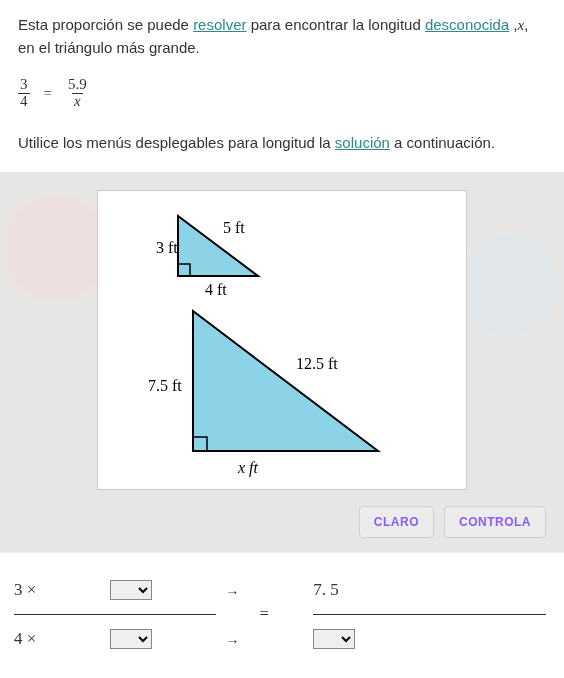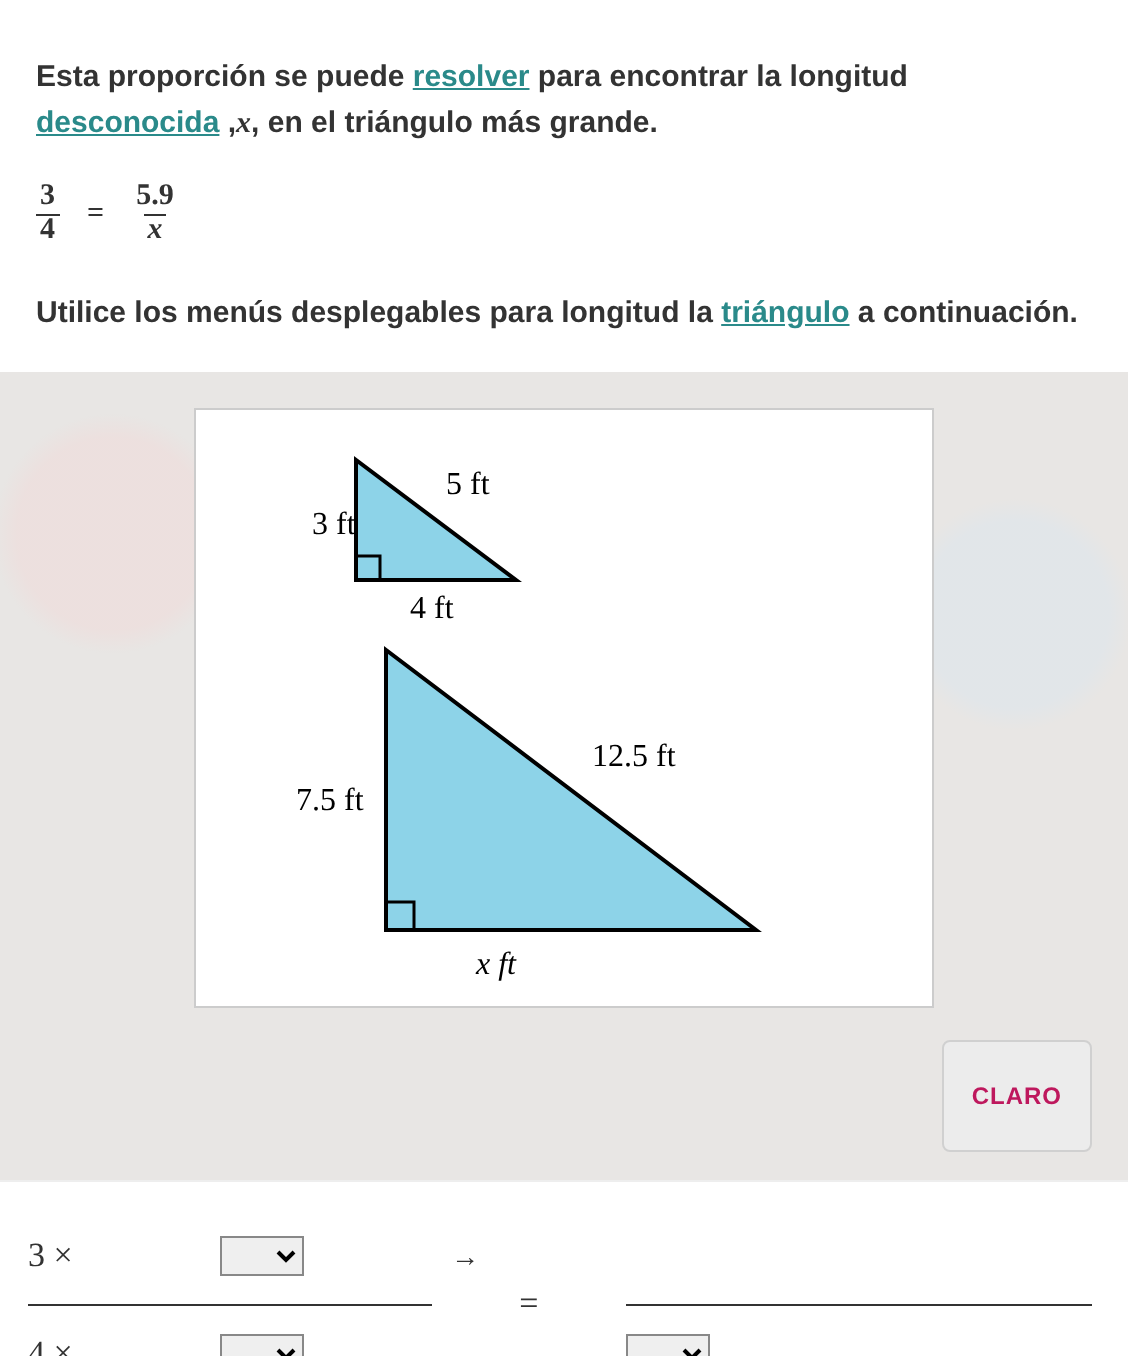"Esta proporción se puede resolver" .top-section { font-weight: bold -> none; padding: 28px 18px 18px 18px -> 14px 18px 18px 18px }
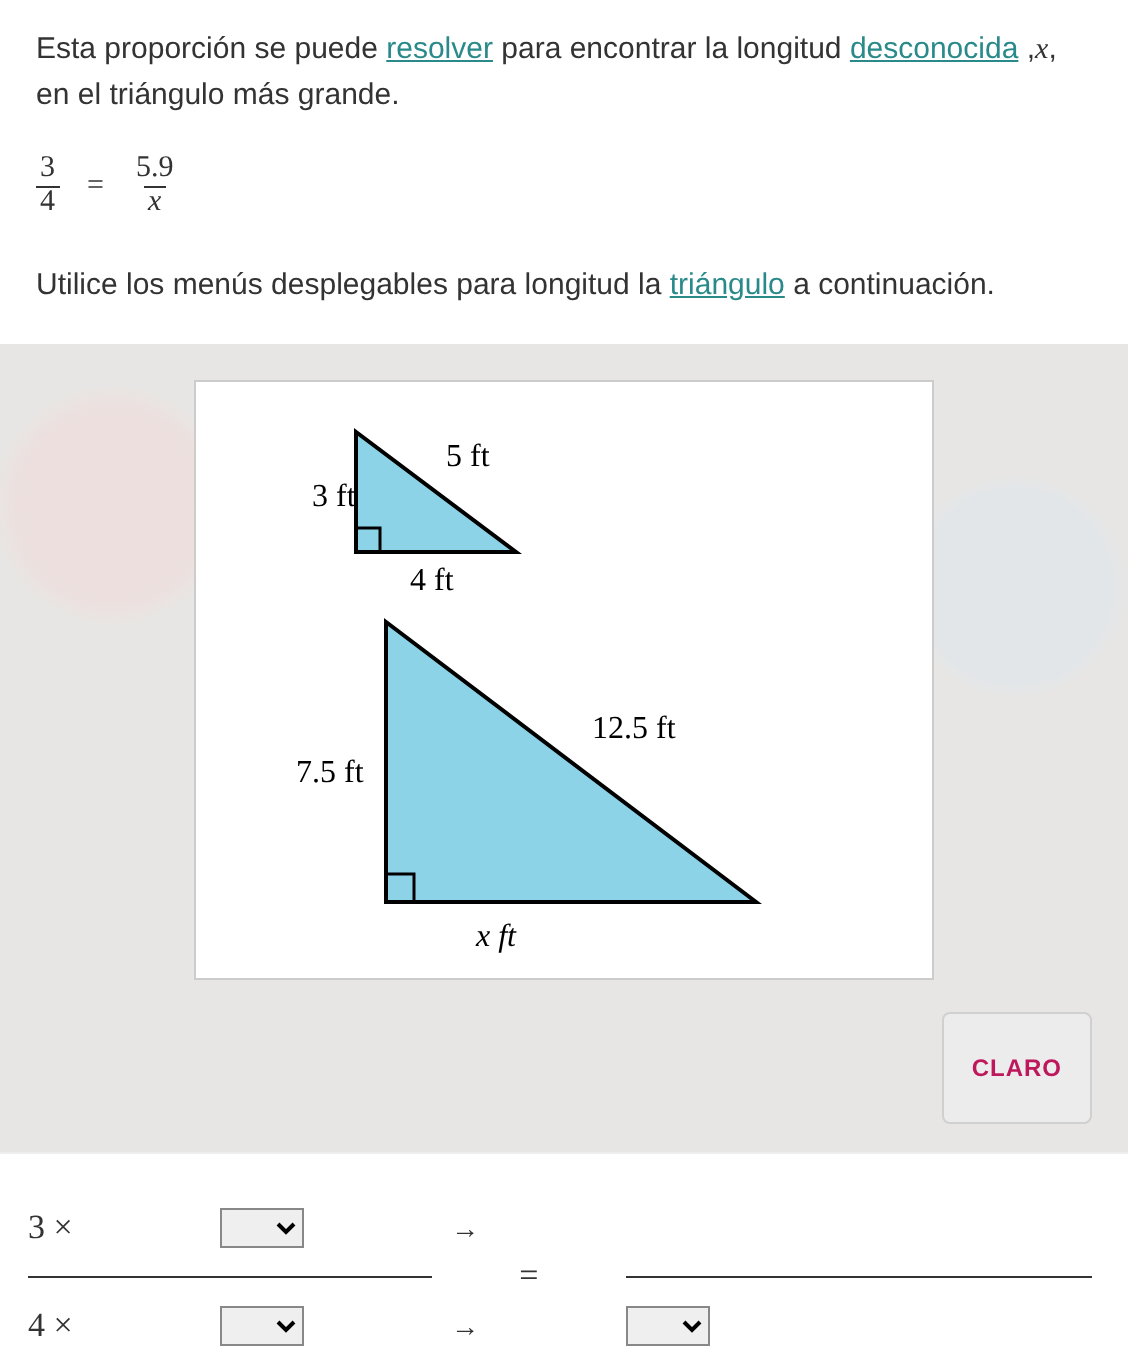"triángulo" span.link { text: triángulo -> solución }
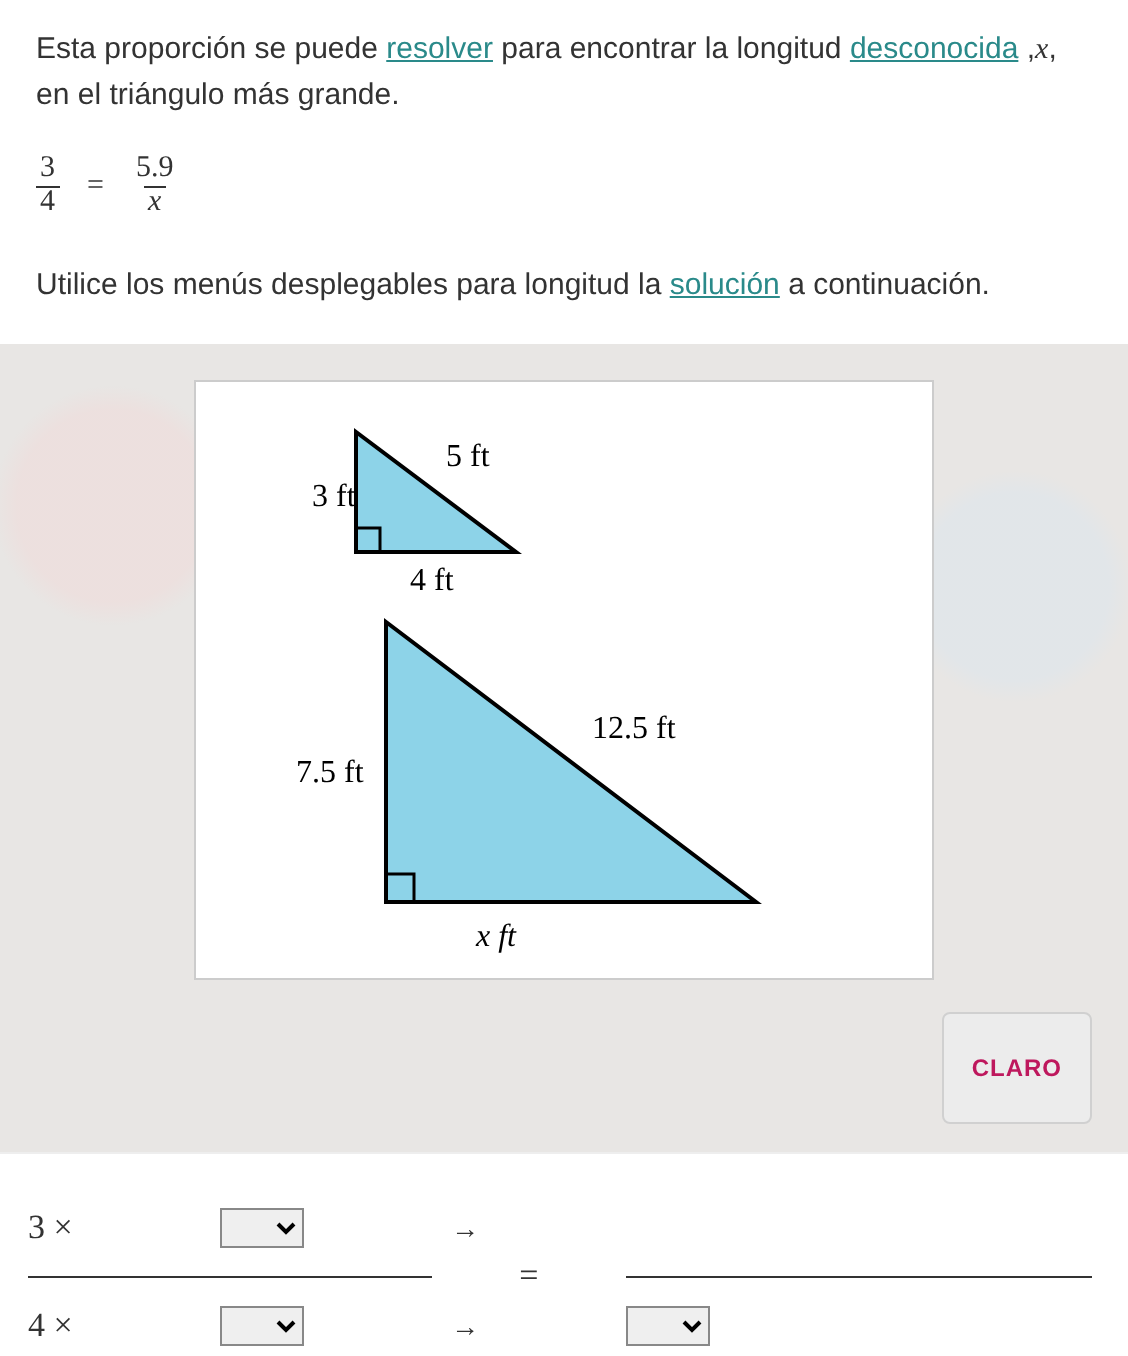"CLARO" .btn { color: #be185d -> #8b5cf6; padding: 20px 14px -> 8px 14px }
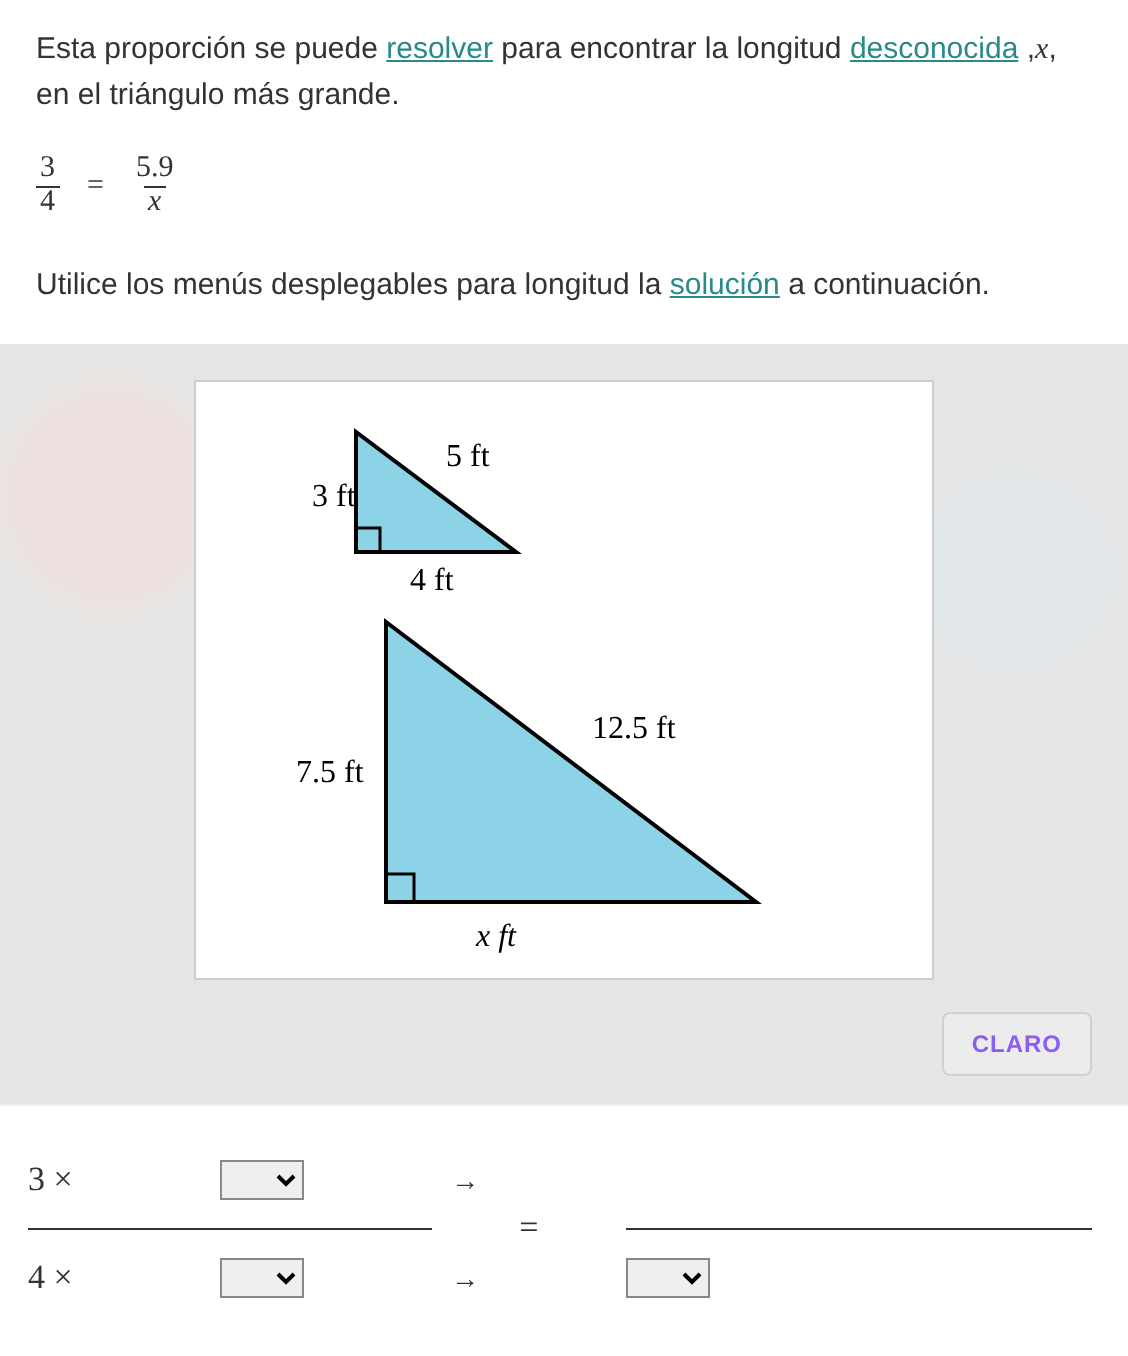"CONTROLA" button.btn { html: none -> <button>CONTROLA</button> }
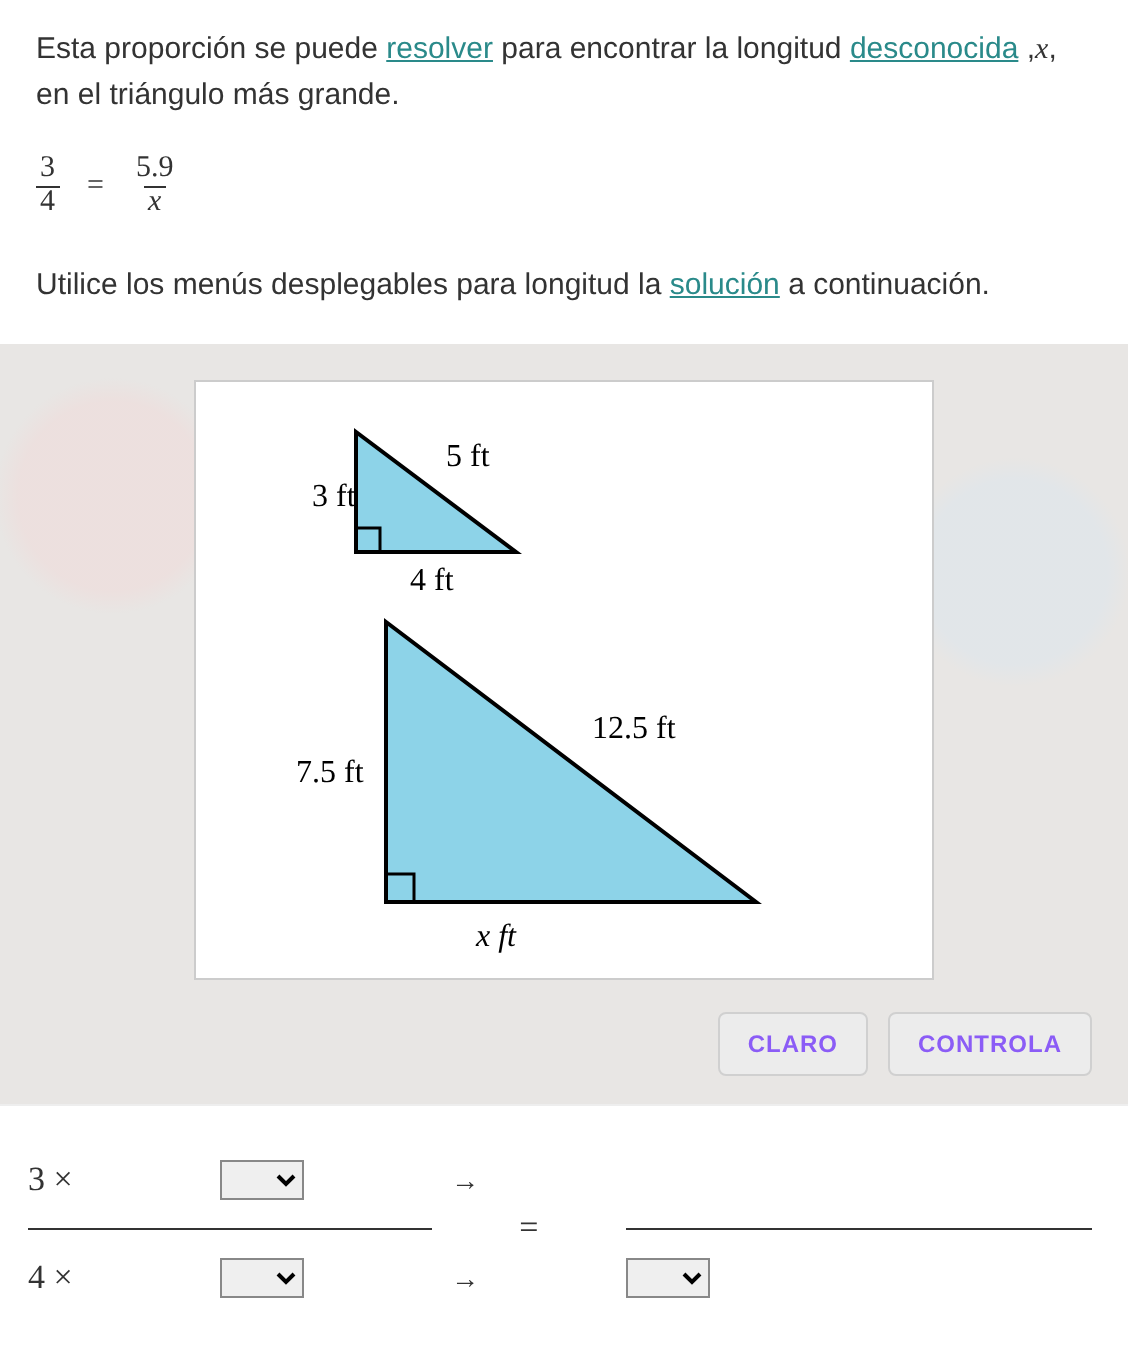"7. 5" span.cell { html: none -> <span>7. 5</span> }
